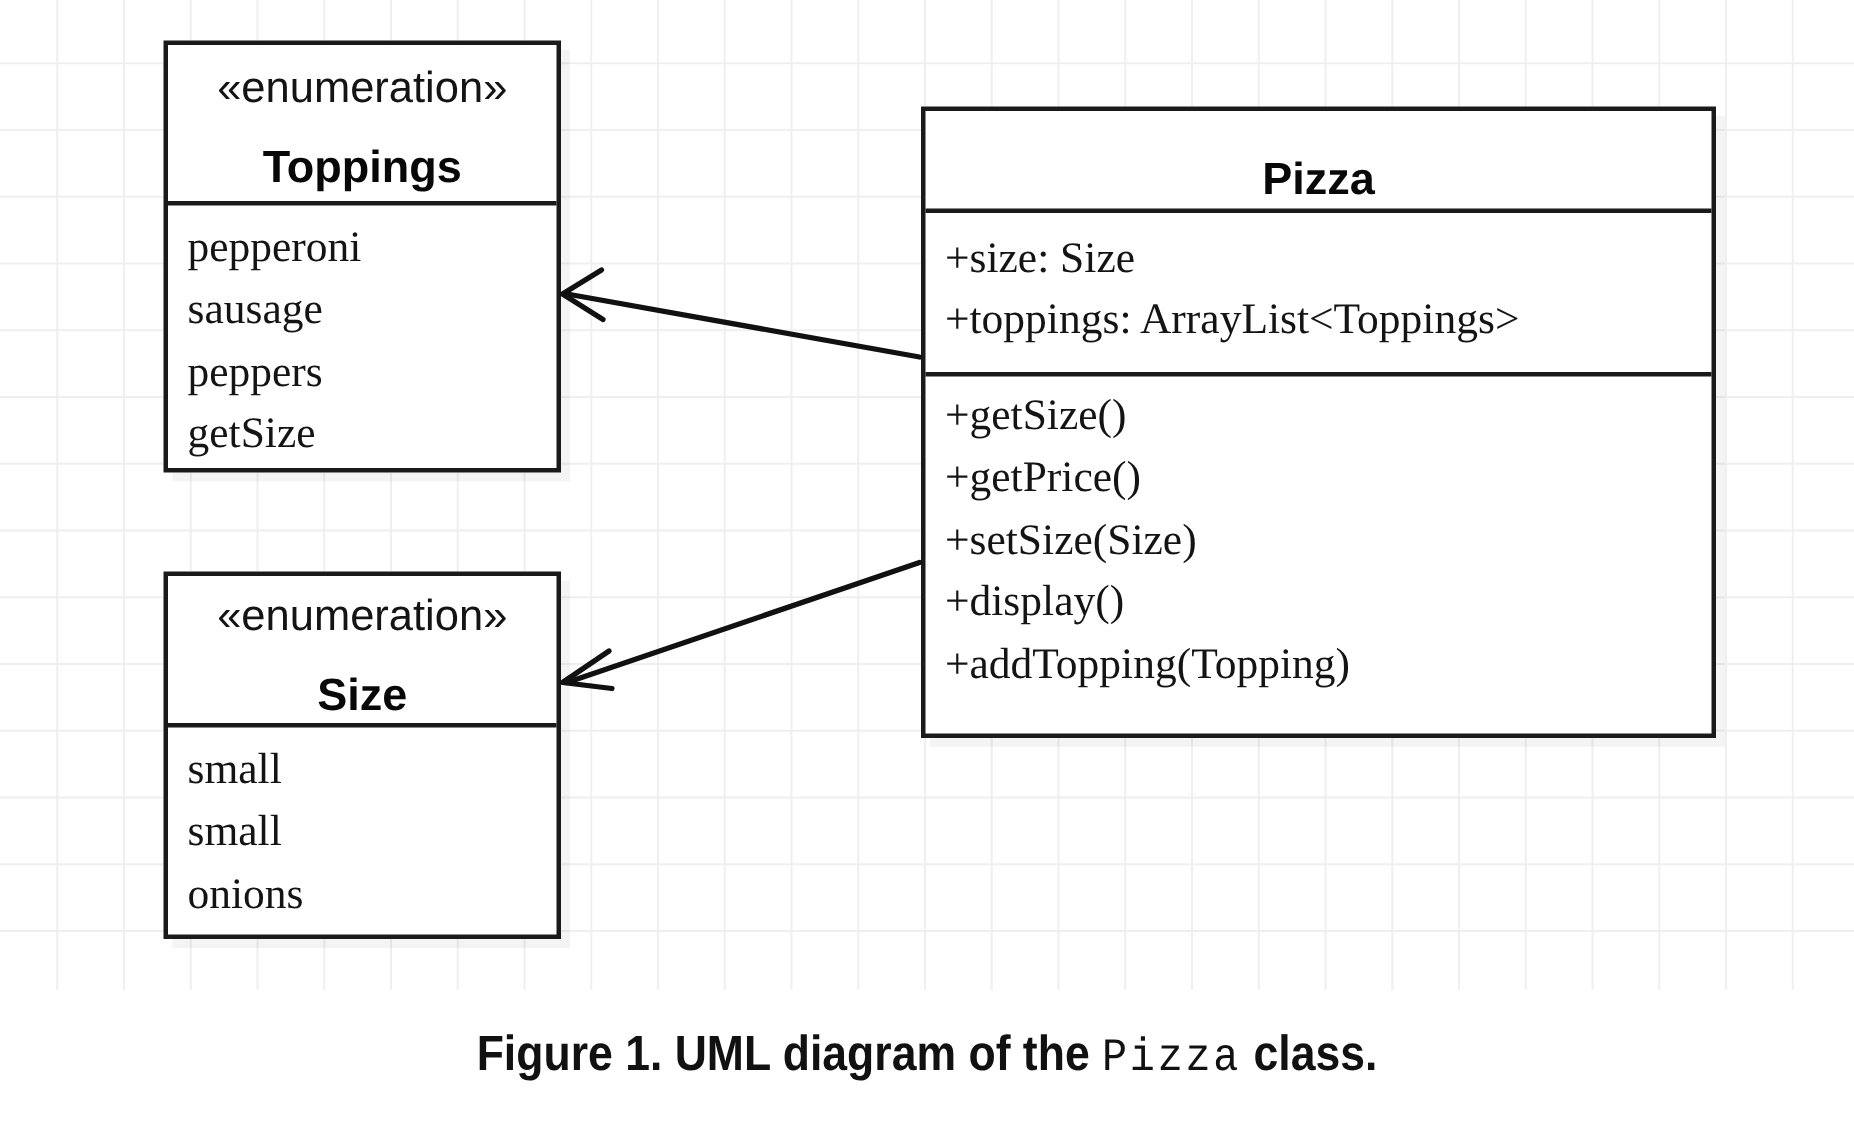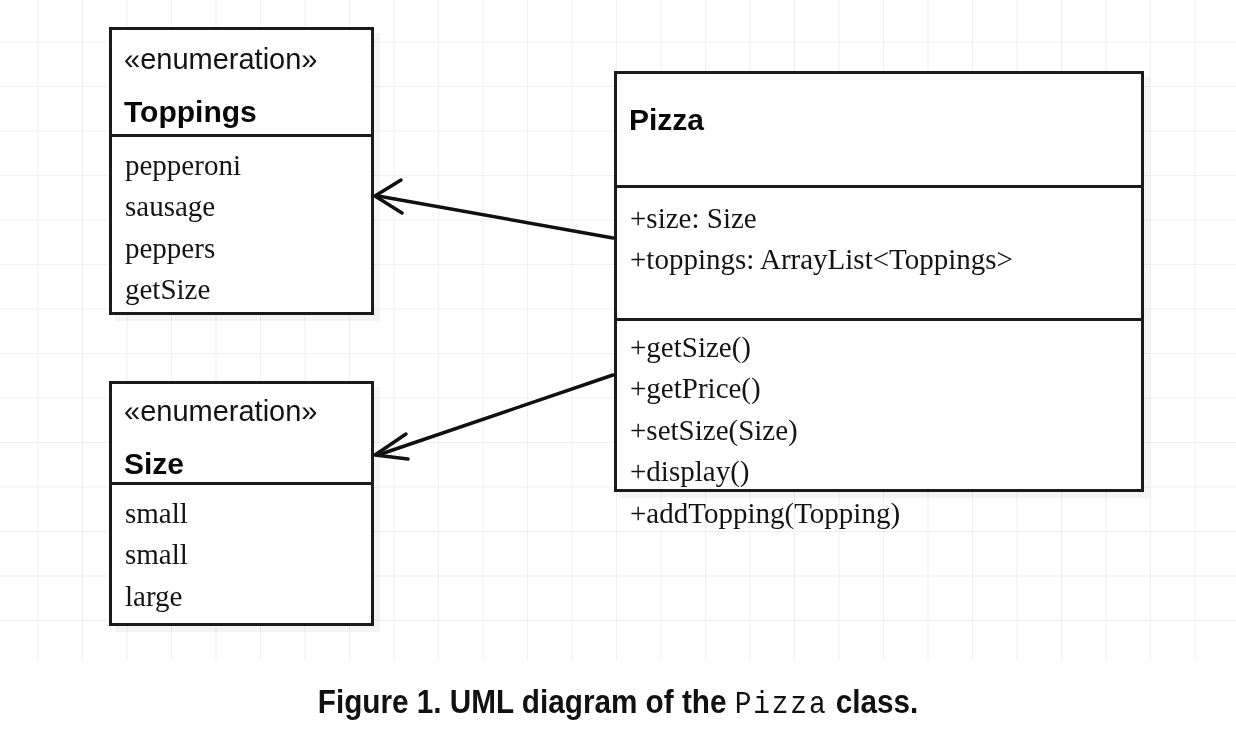"«enumeration»" .c-header { text-align: none -> center }
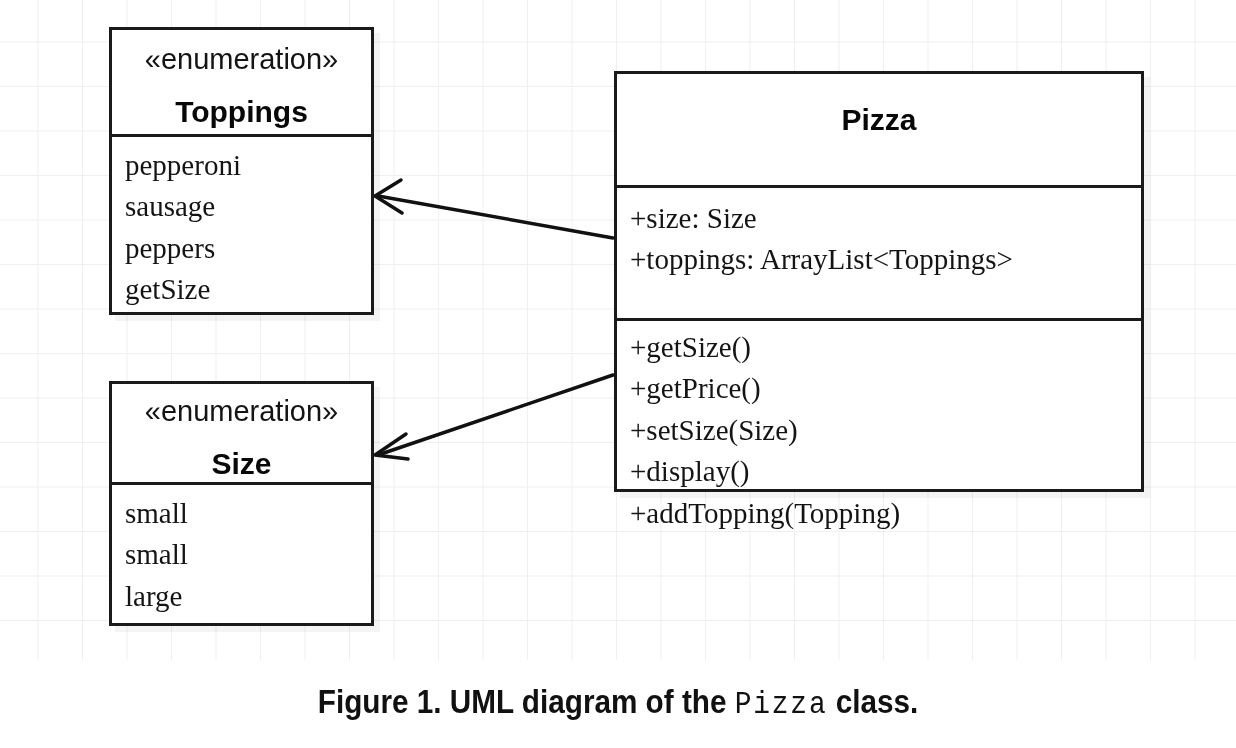"+size: Size" div.compartment { height: 133px -> 109px; margin-top: 46px -> none }
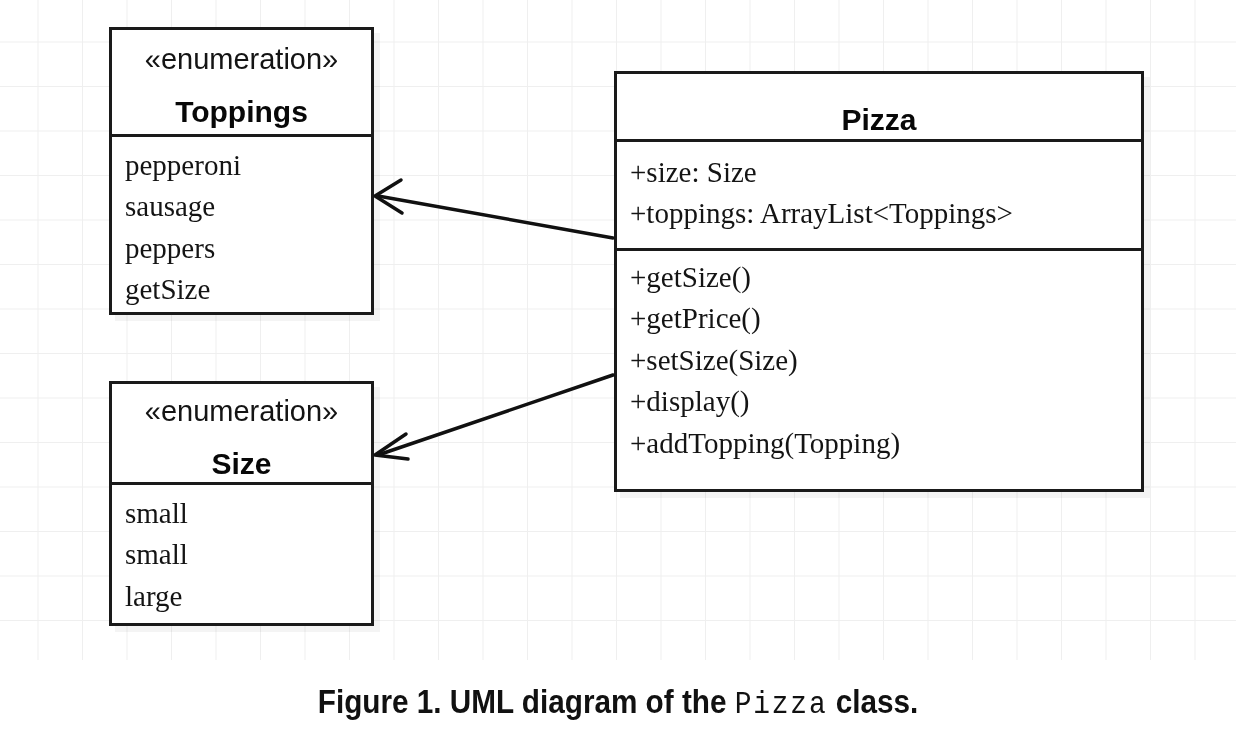"large" div.member { text: large -> onions }
